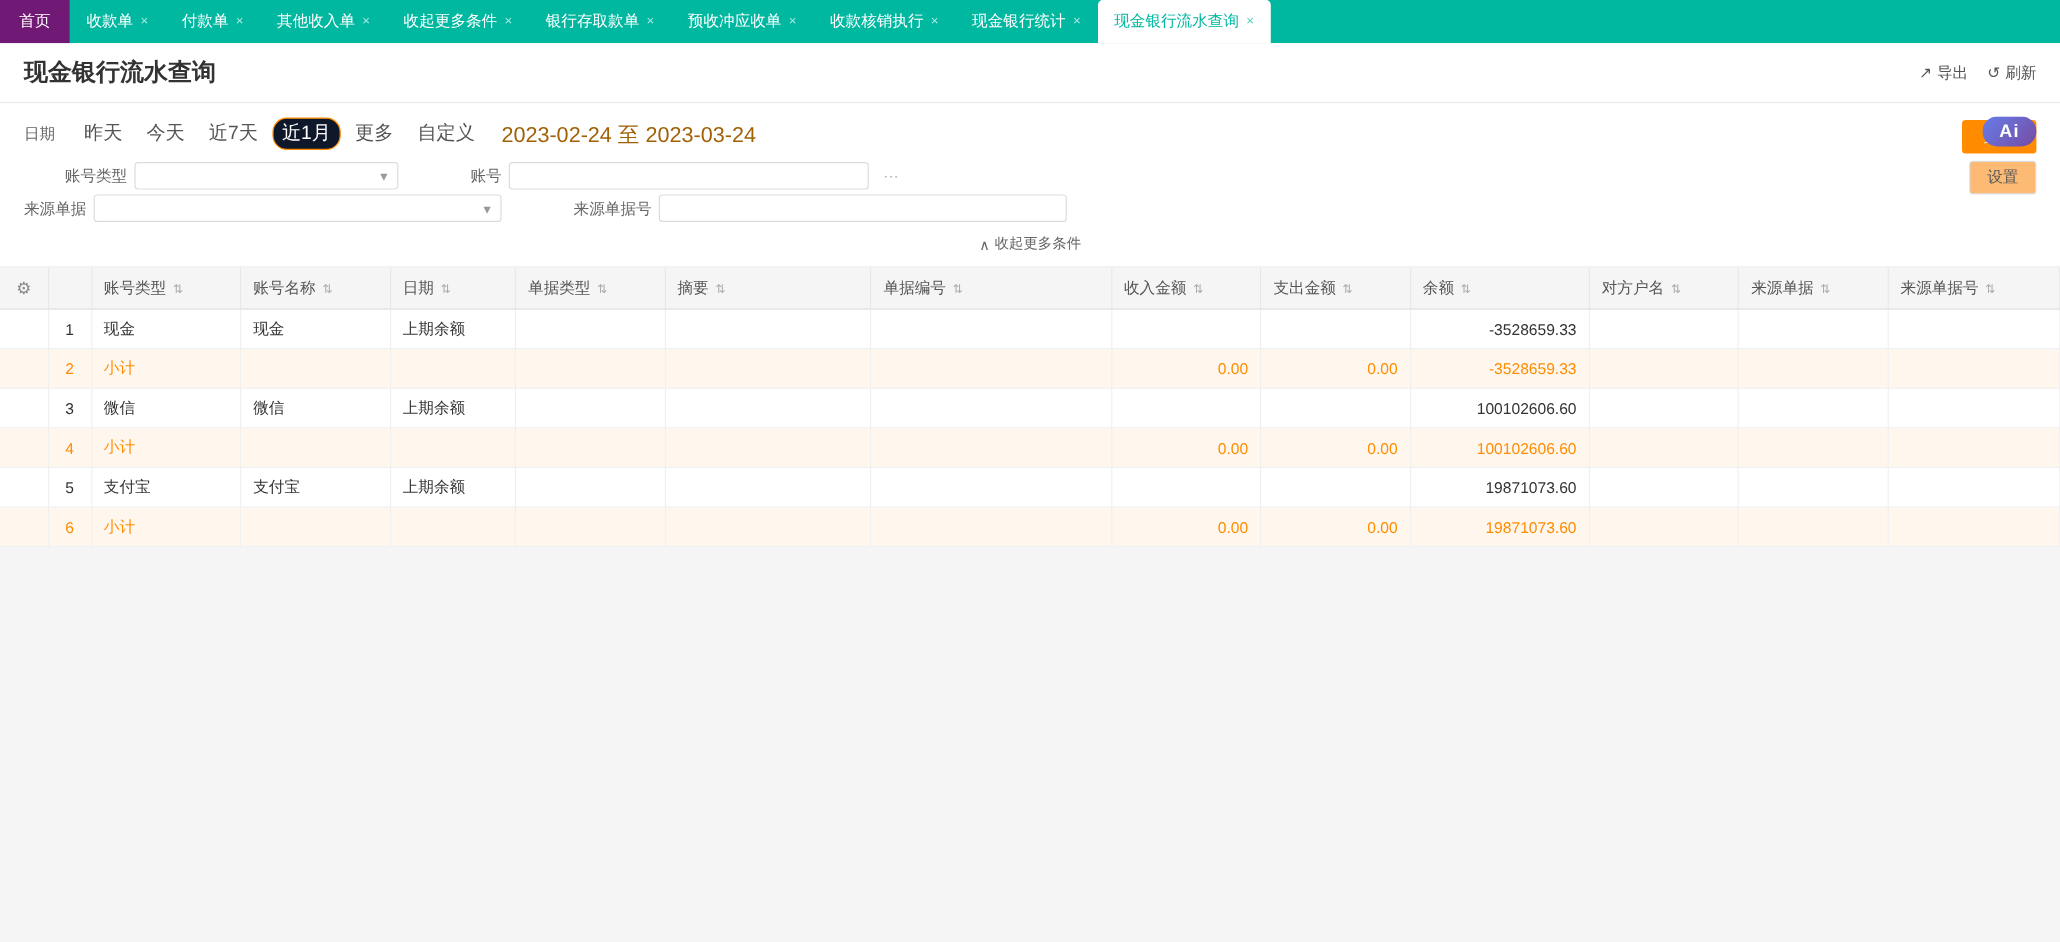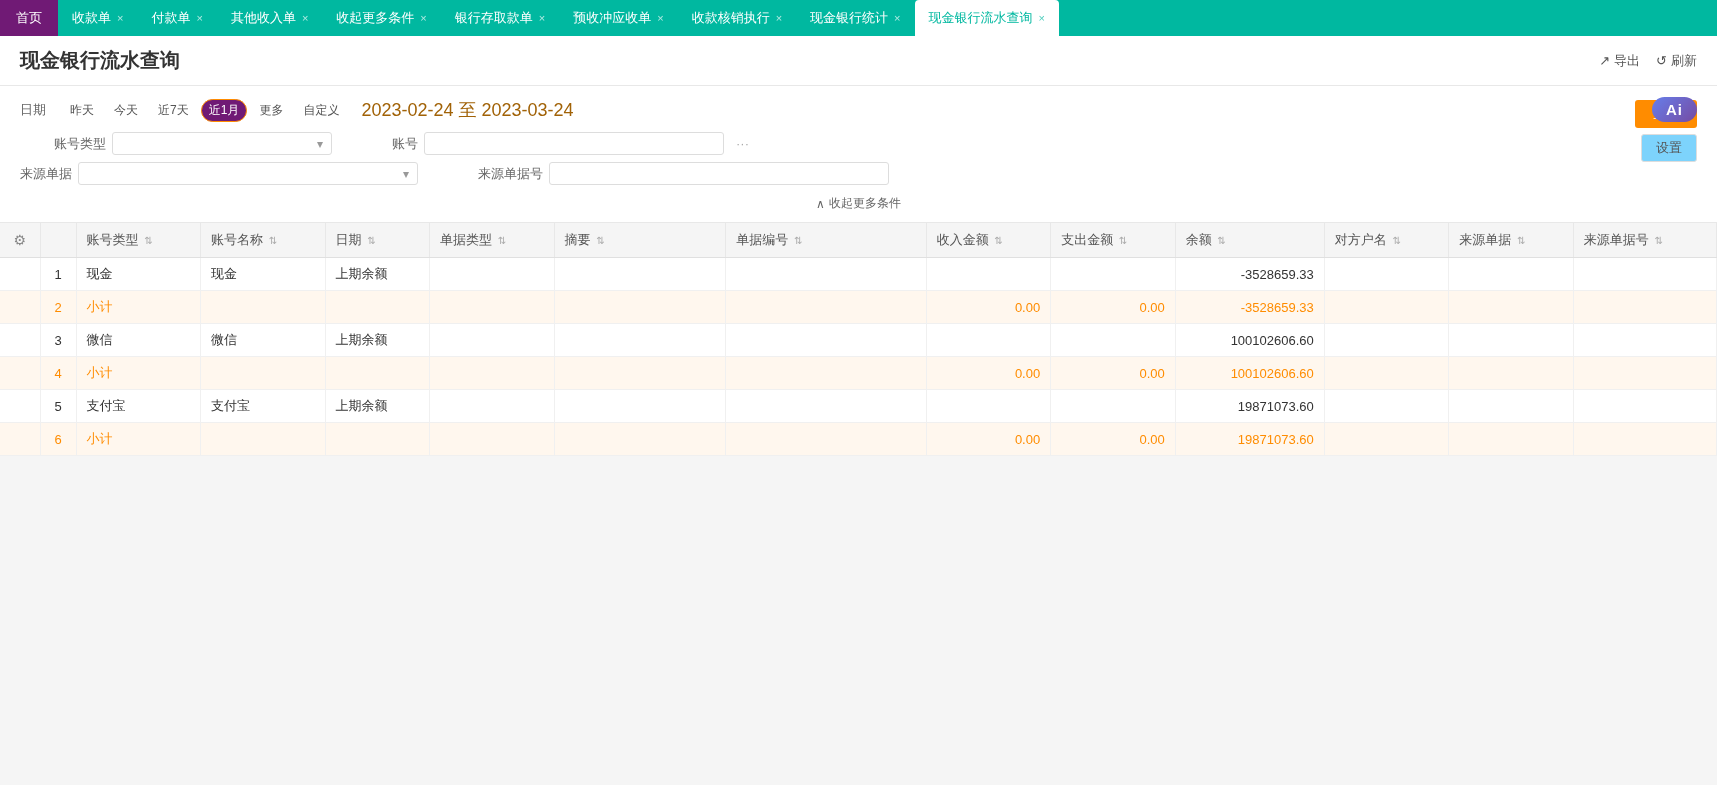"昨天" .date-btn { font-size: 12px -> 16px }
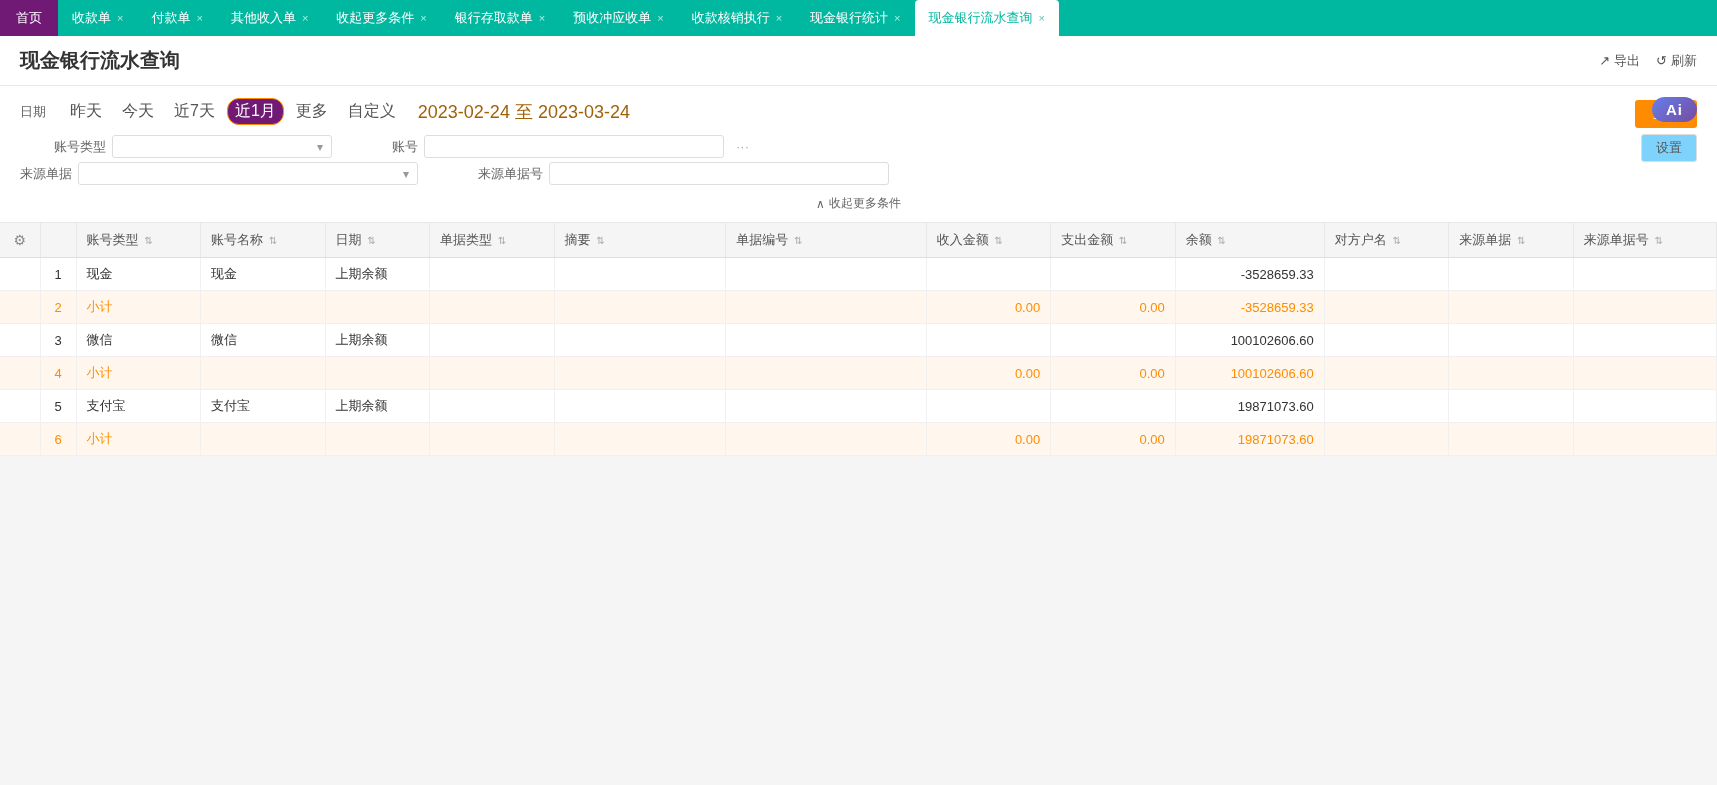"近1月" .date-btn.active { background: #701a75 -> #0f172a }
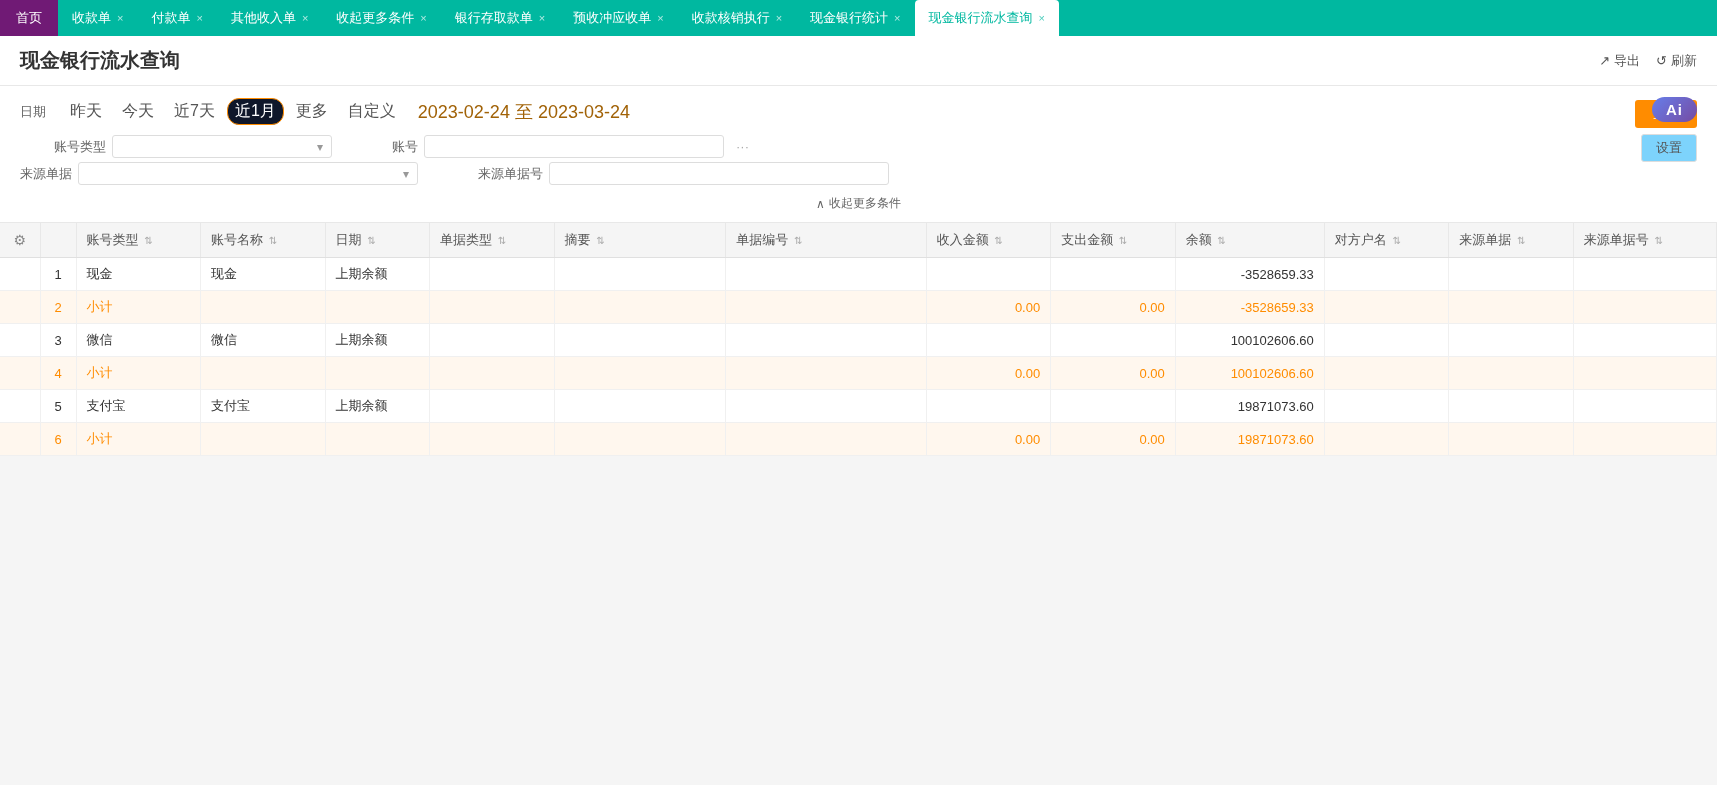"设置" .settings-btn { background: #7dd3fc -> #fdba74 }
